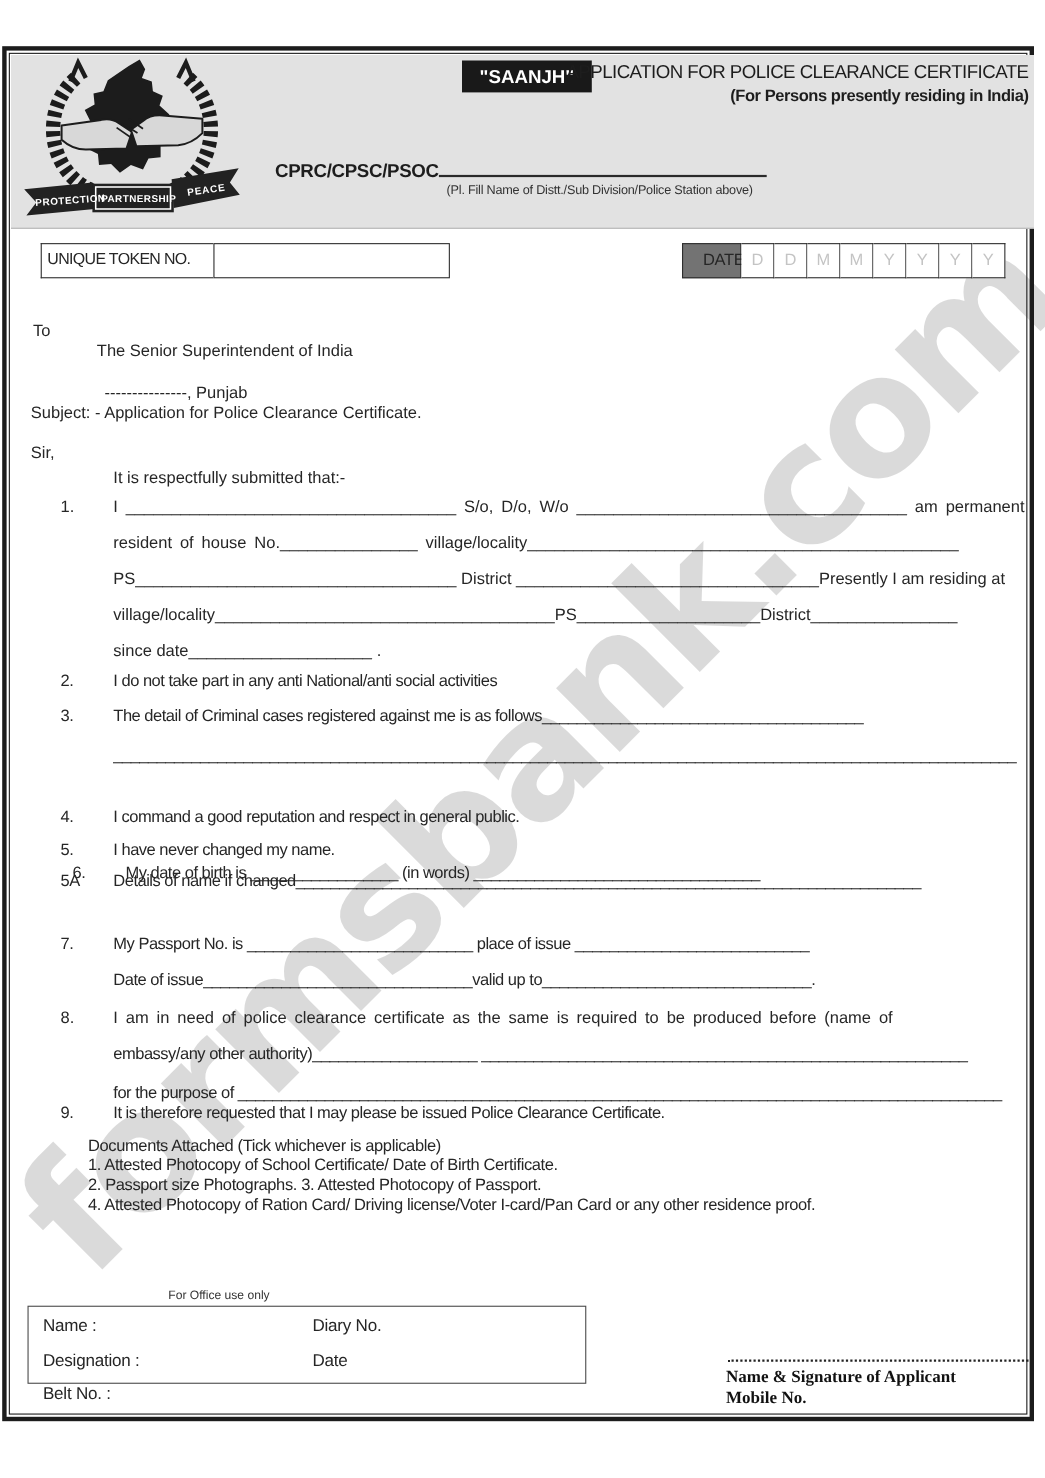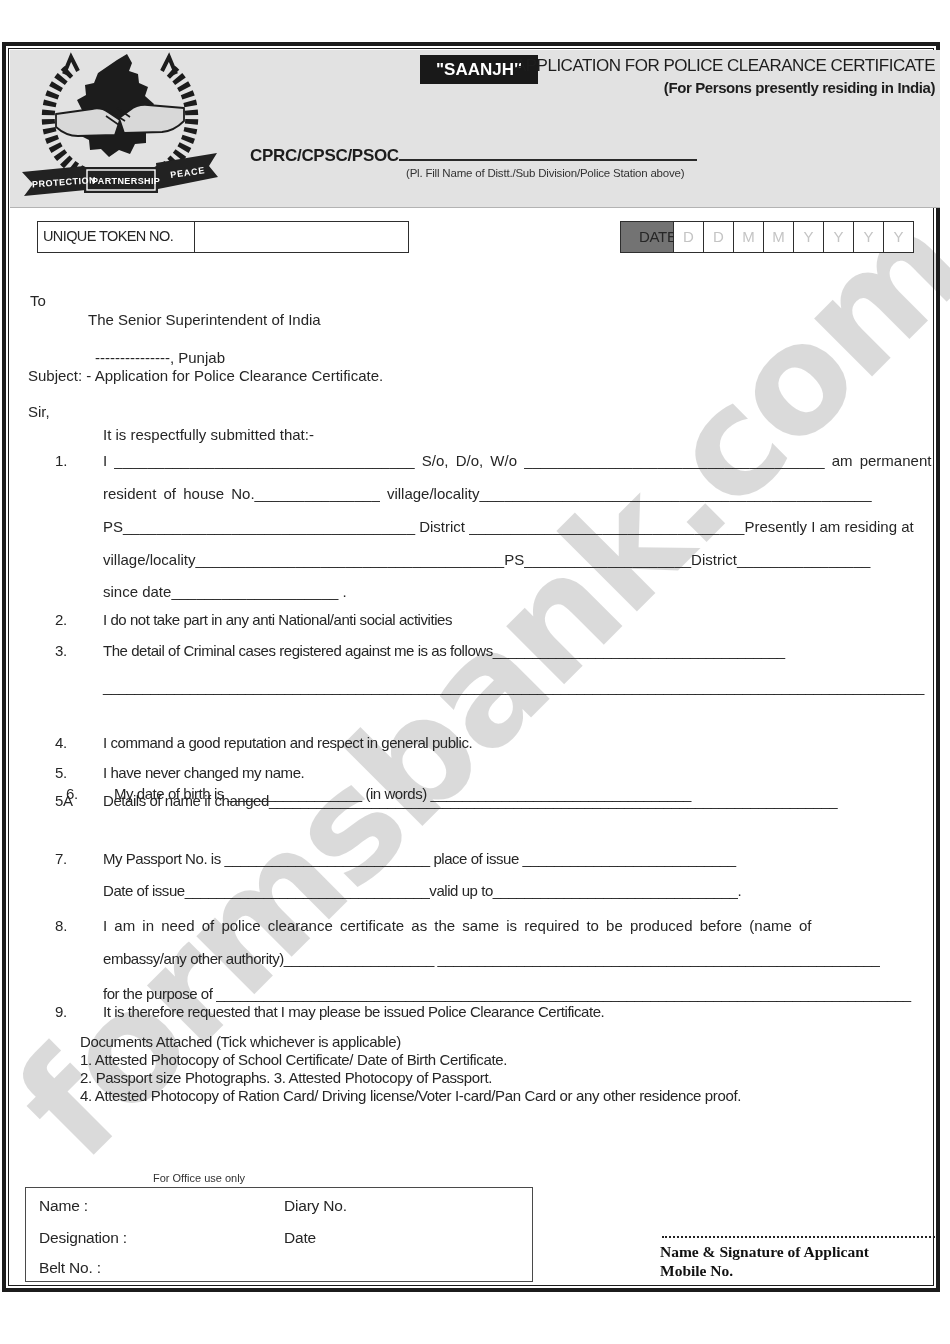"Name :" .office-box { height: 95px -> 71px }
